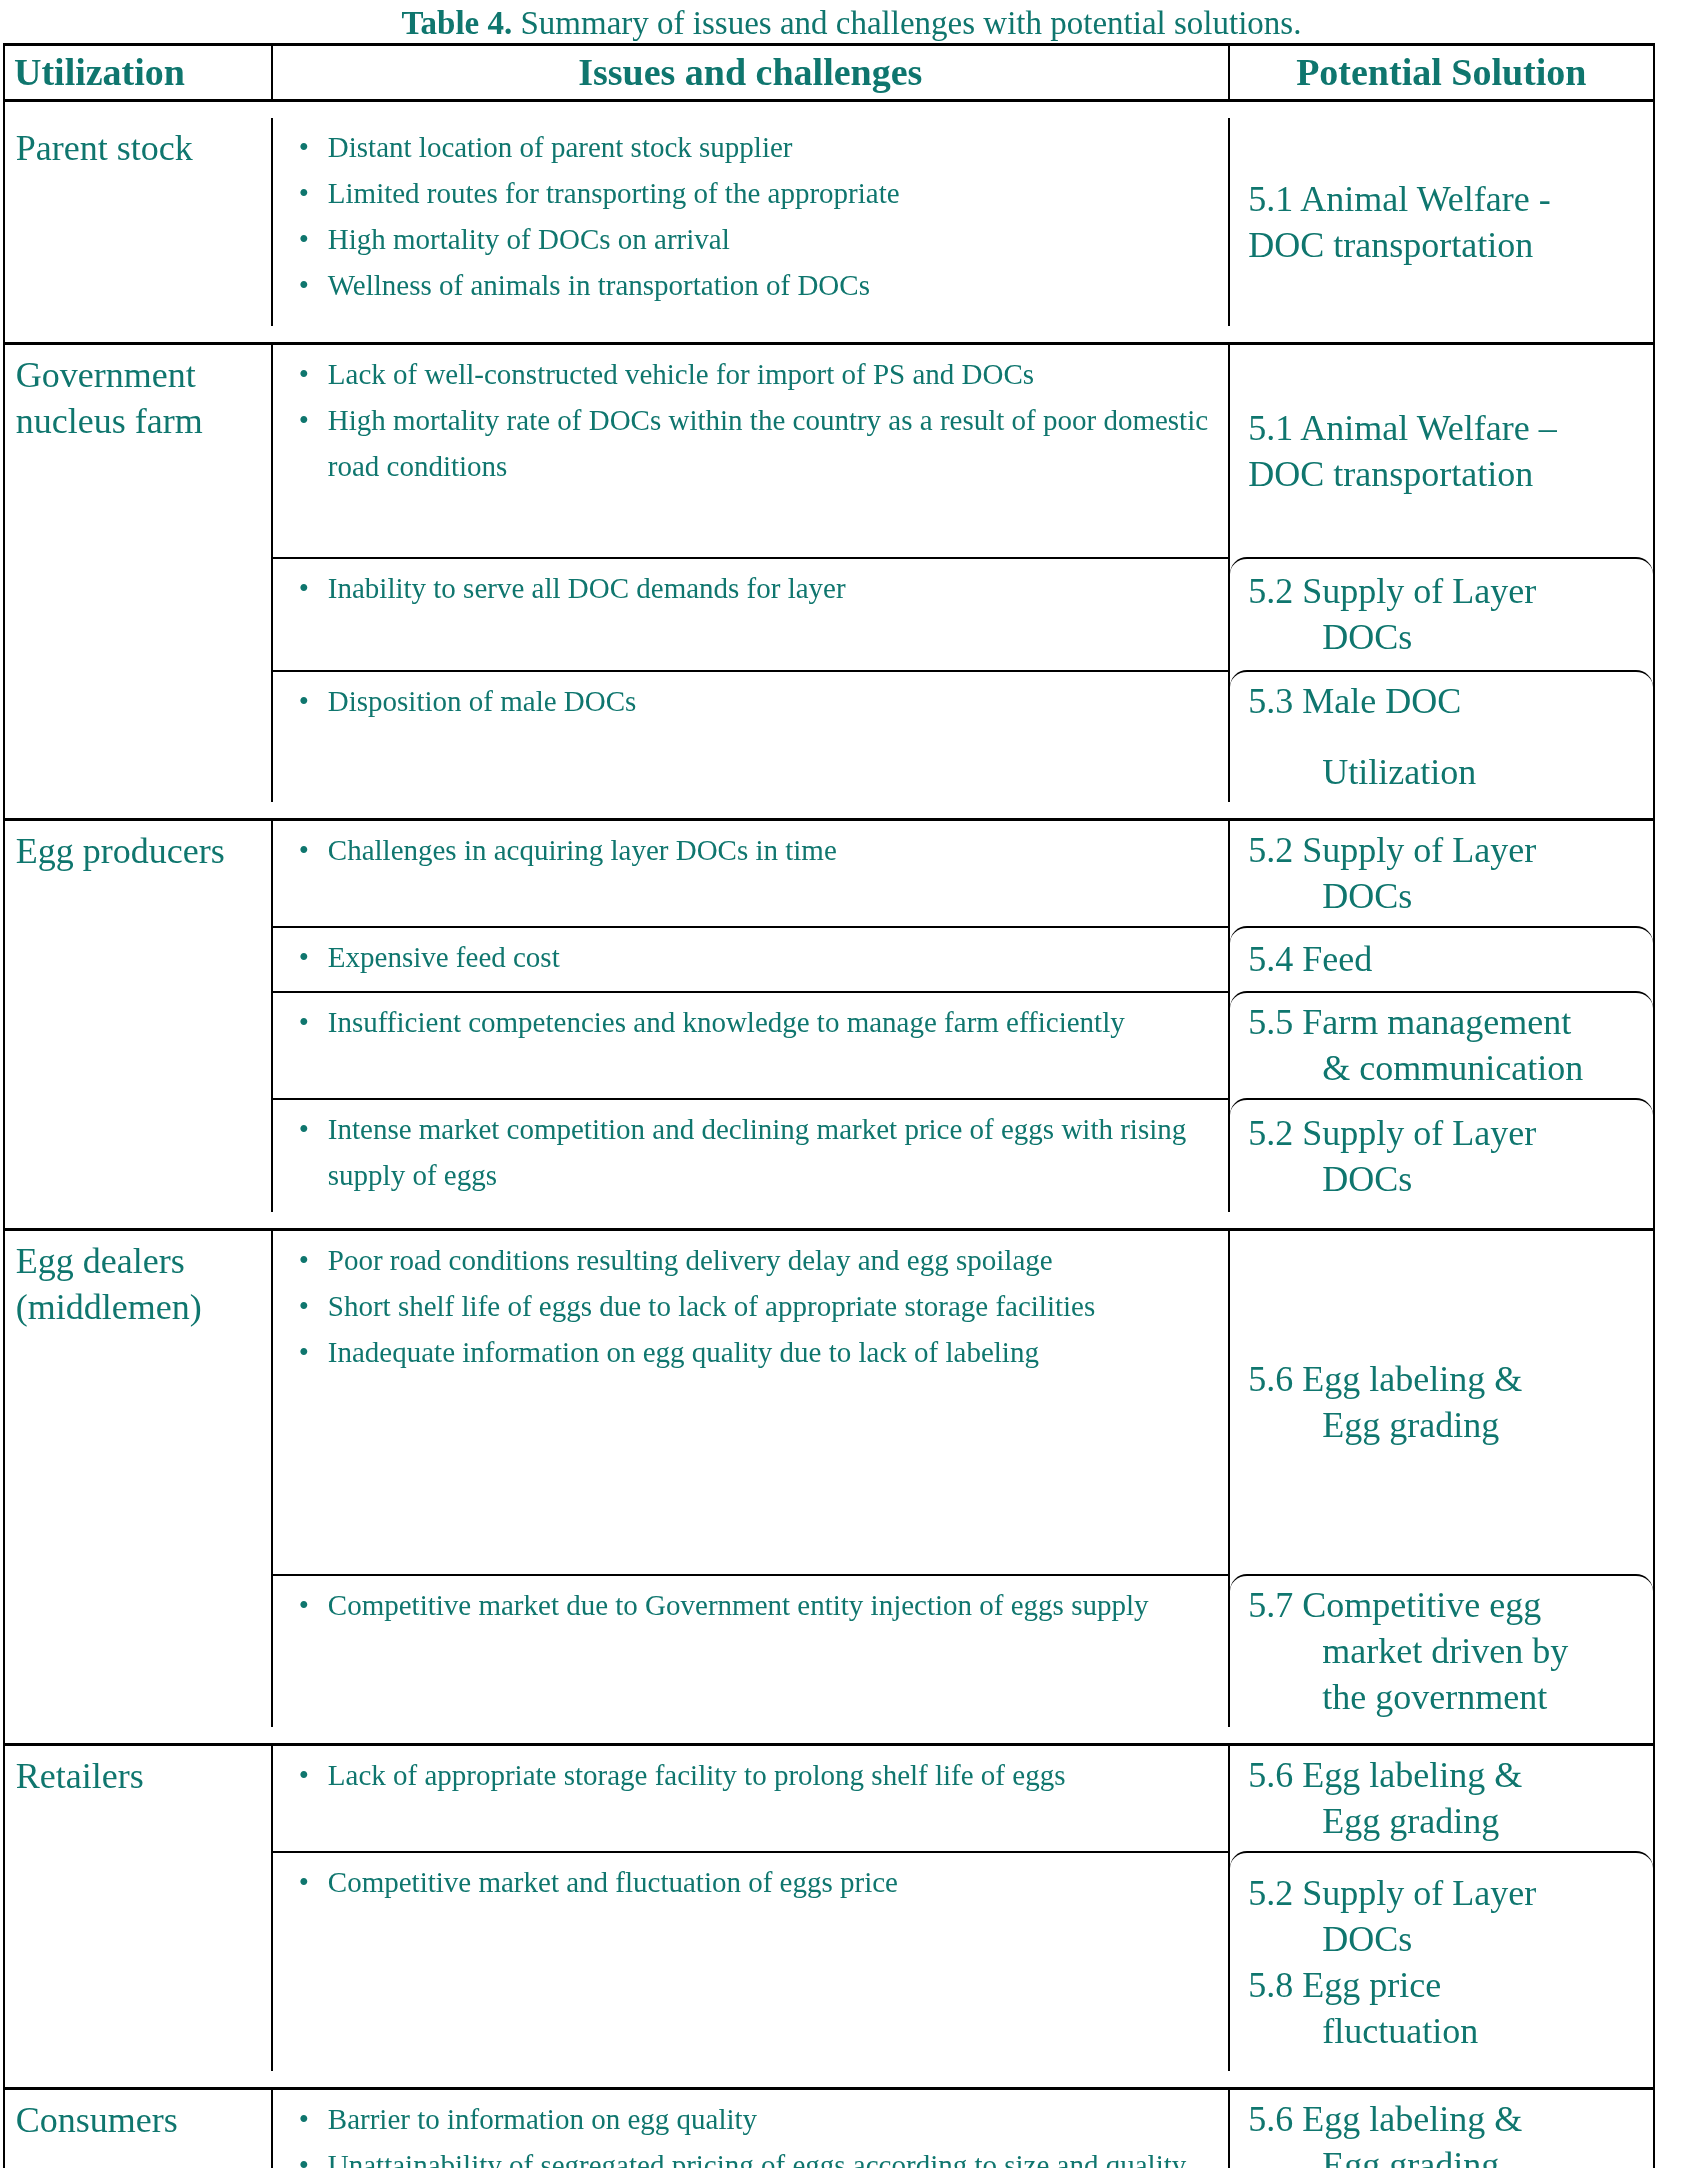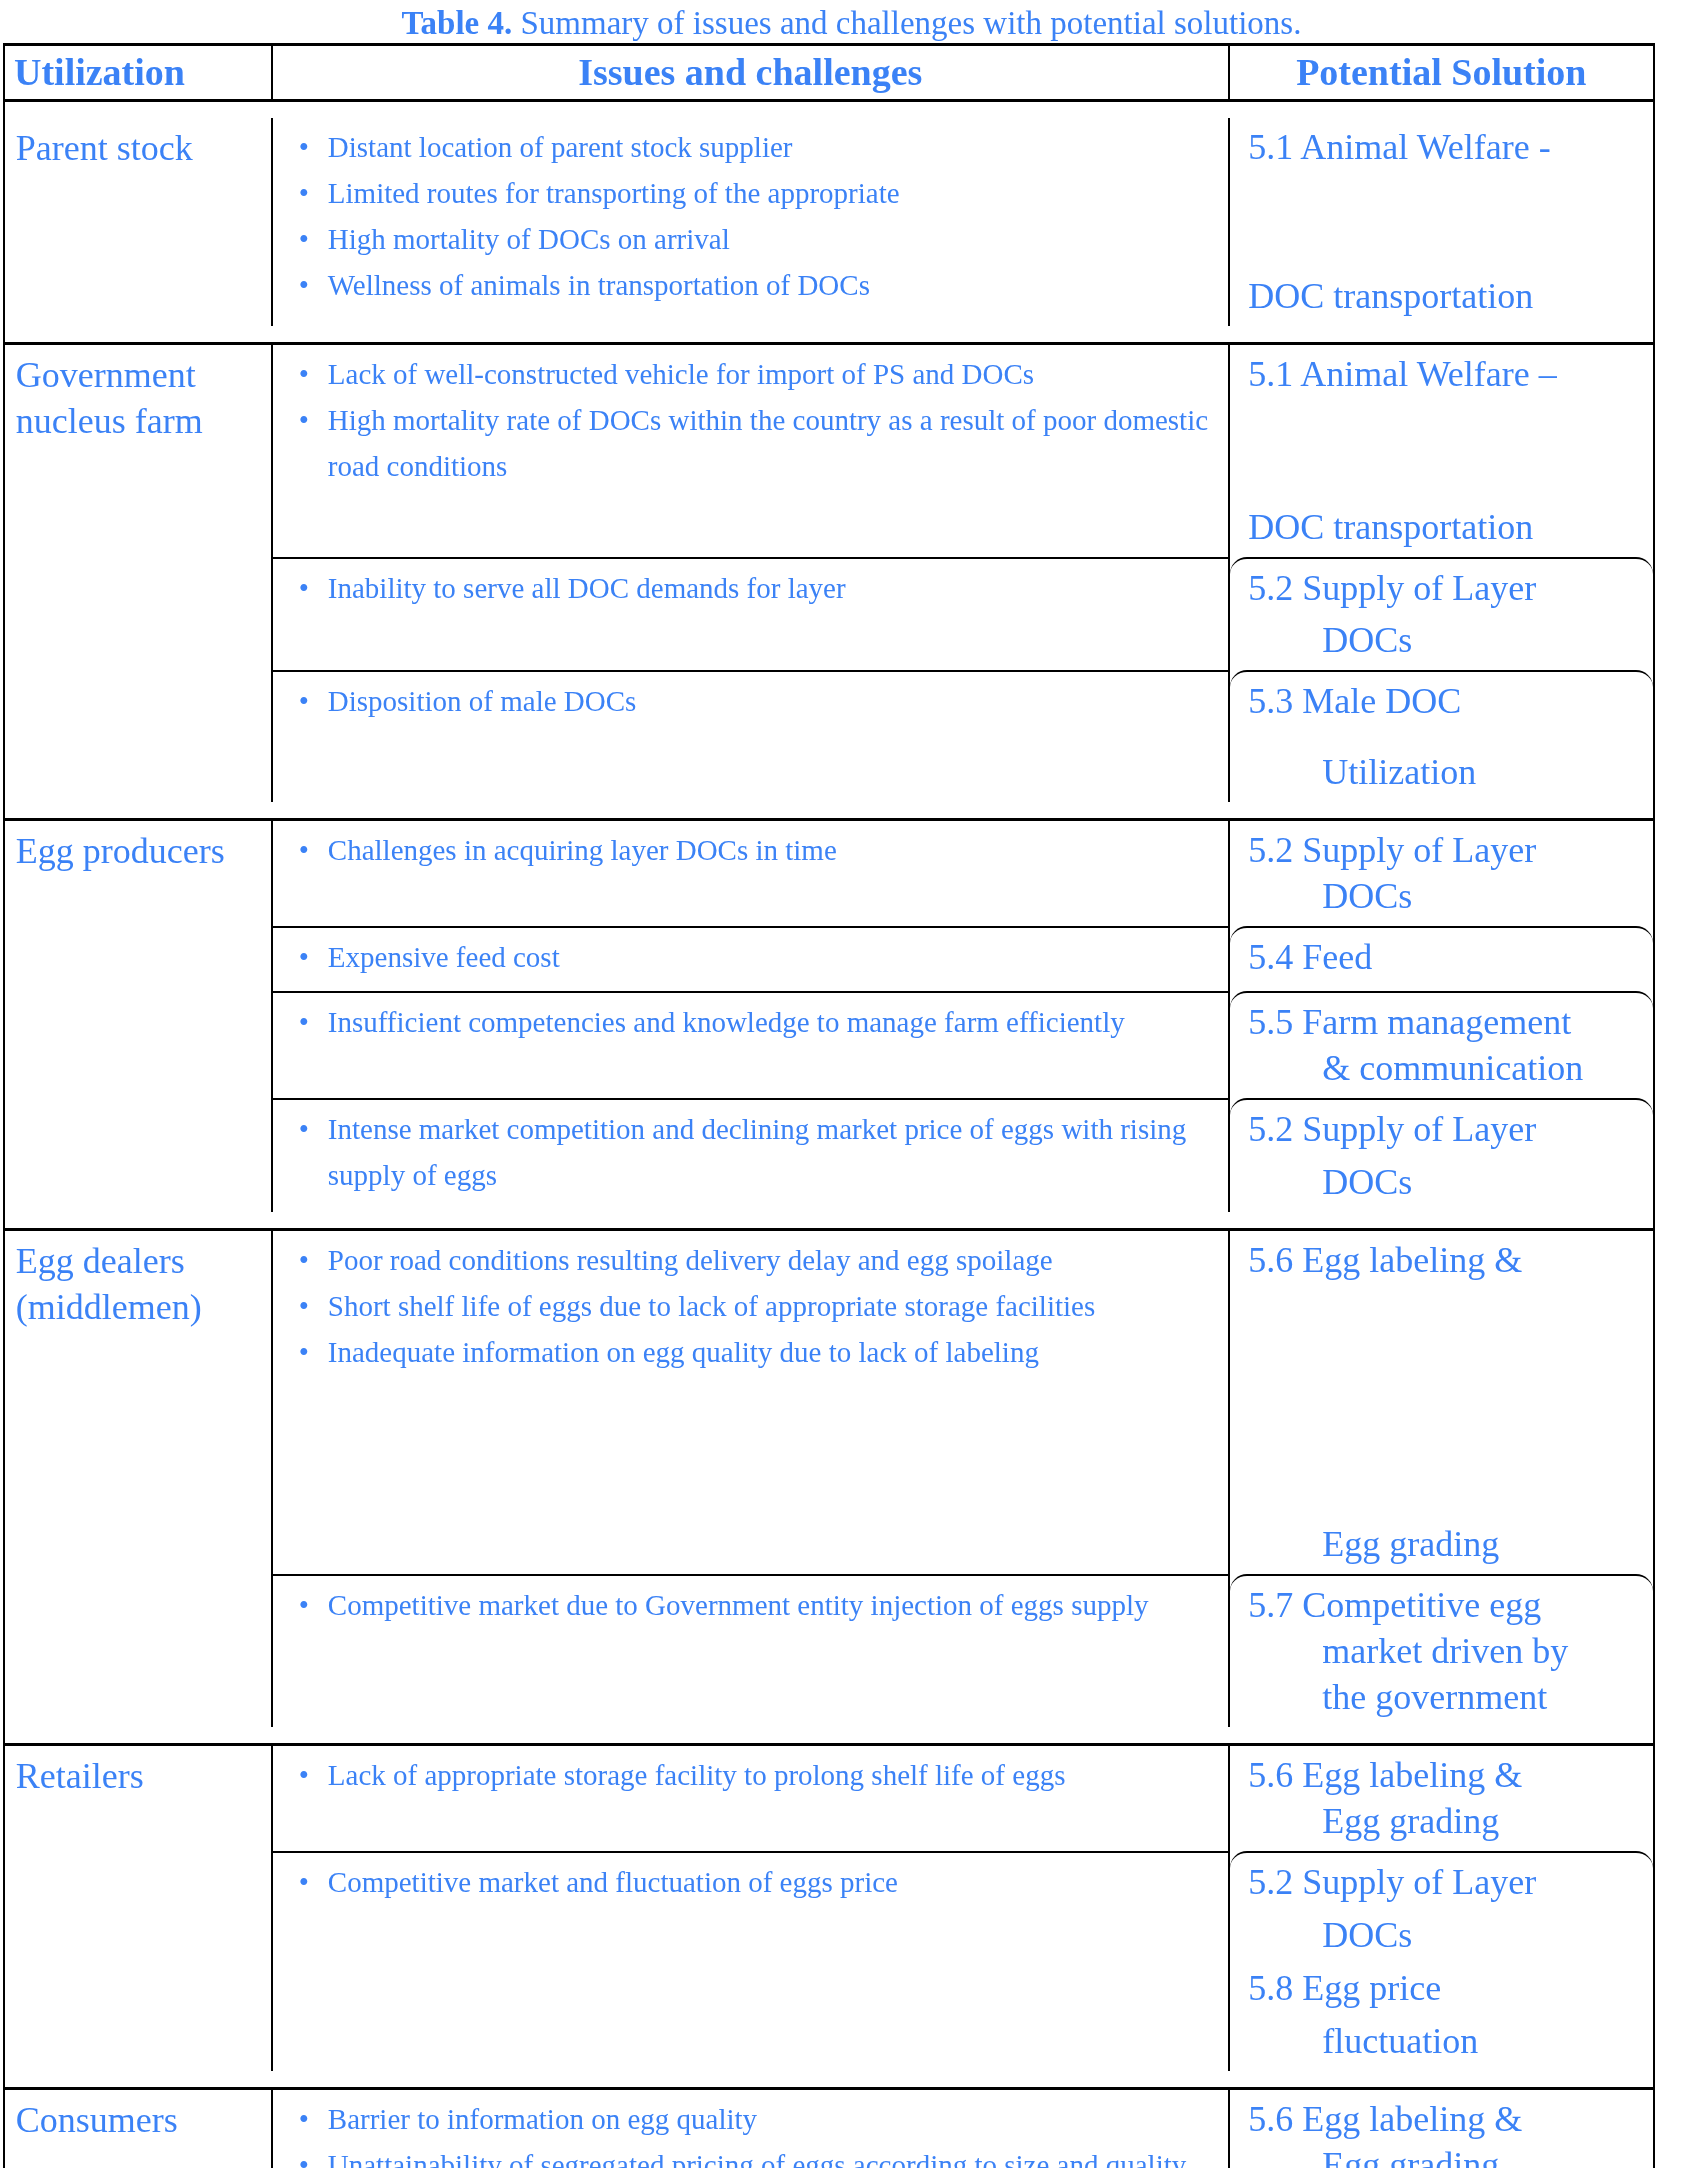"Table 4. Summary of issues" .page { color: #3b82f6 -> #0f766e }
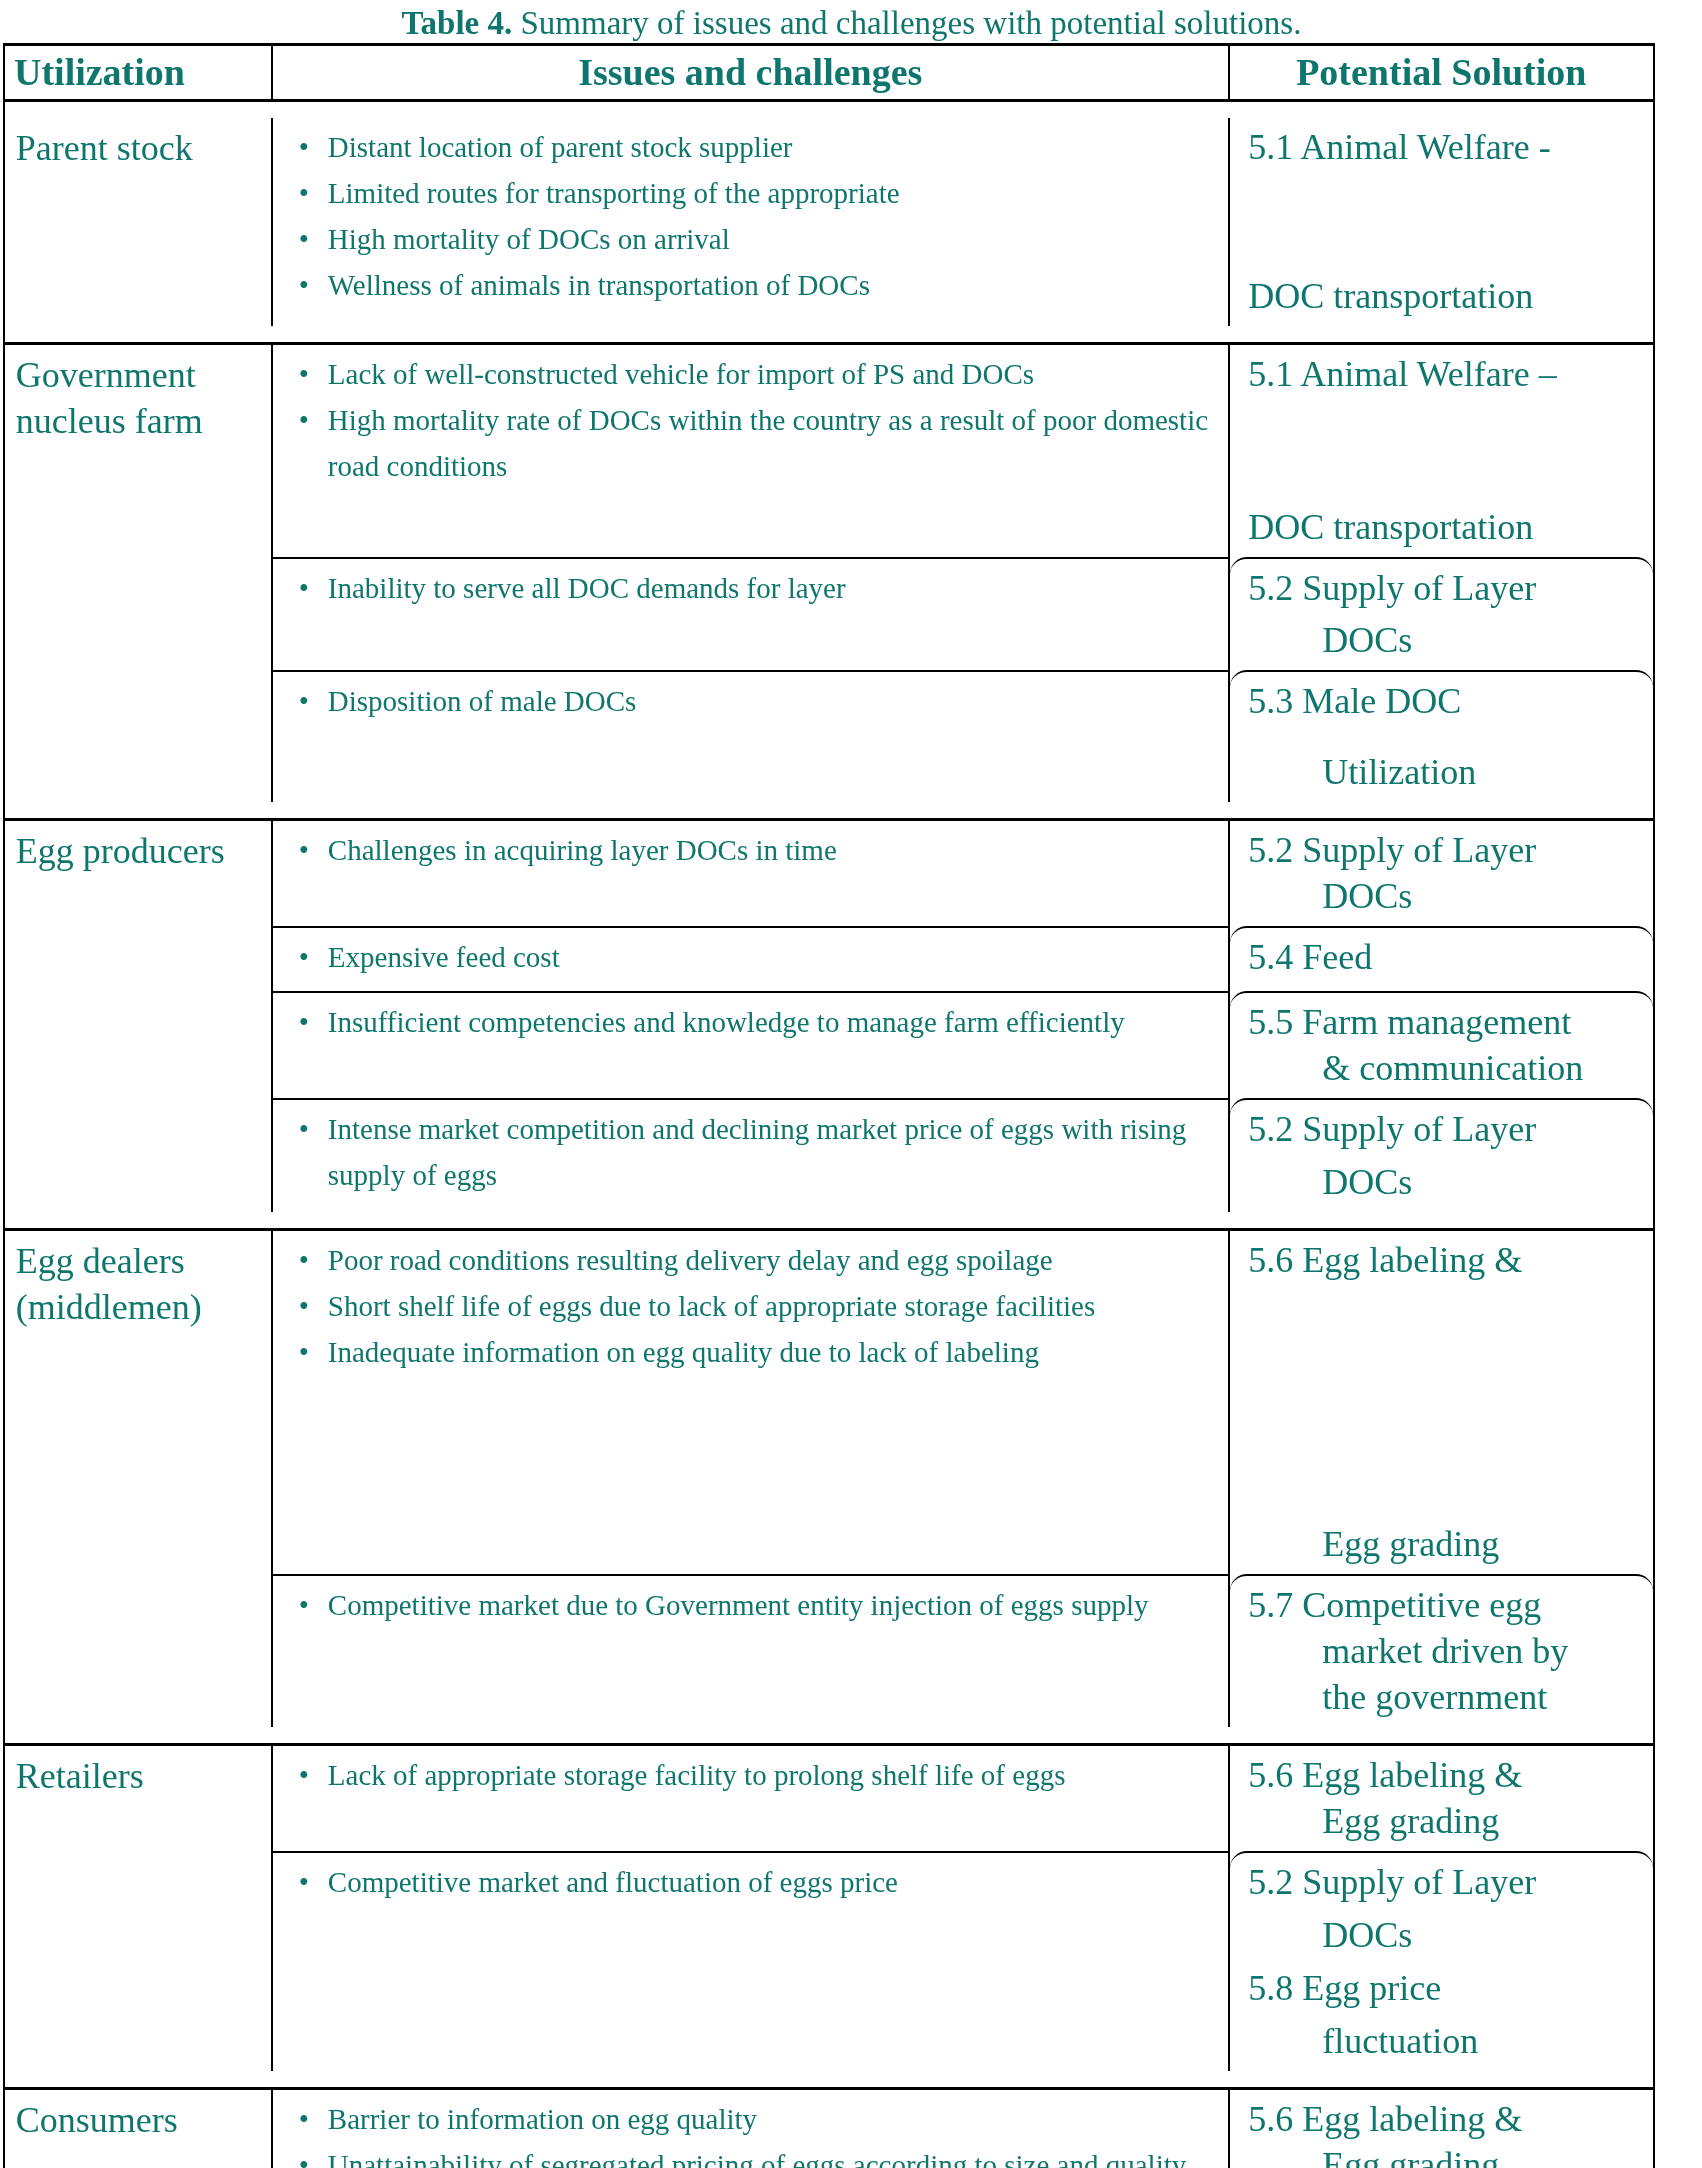"5.1 Animal Welfare -" .scell { justify-content: space-between -> center }
